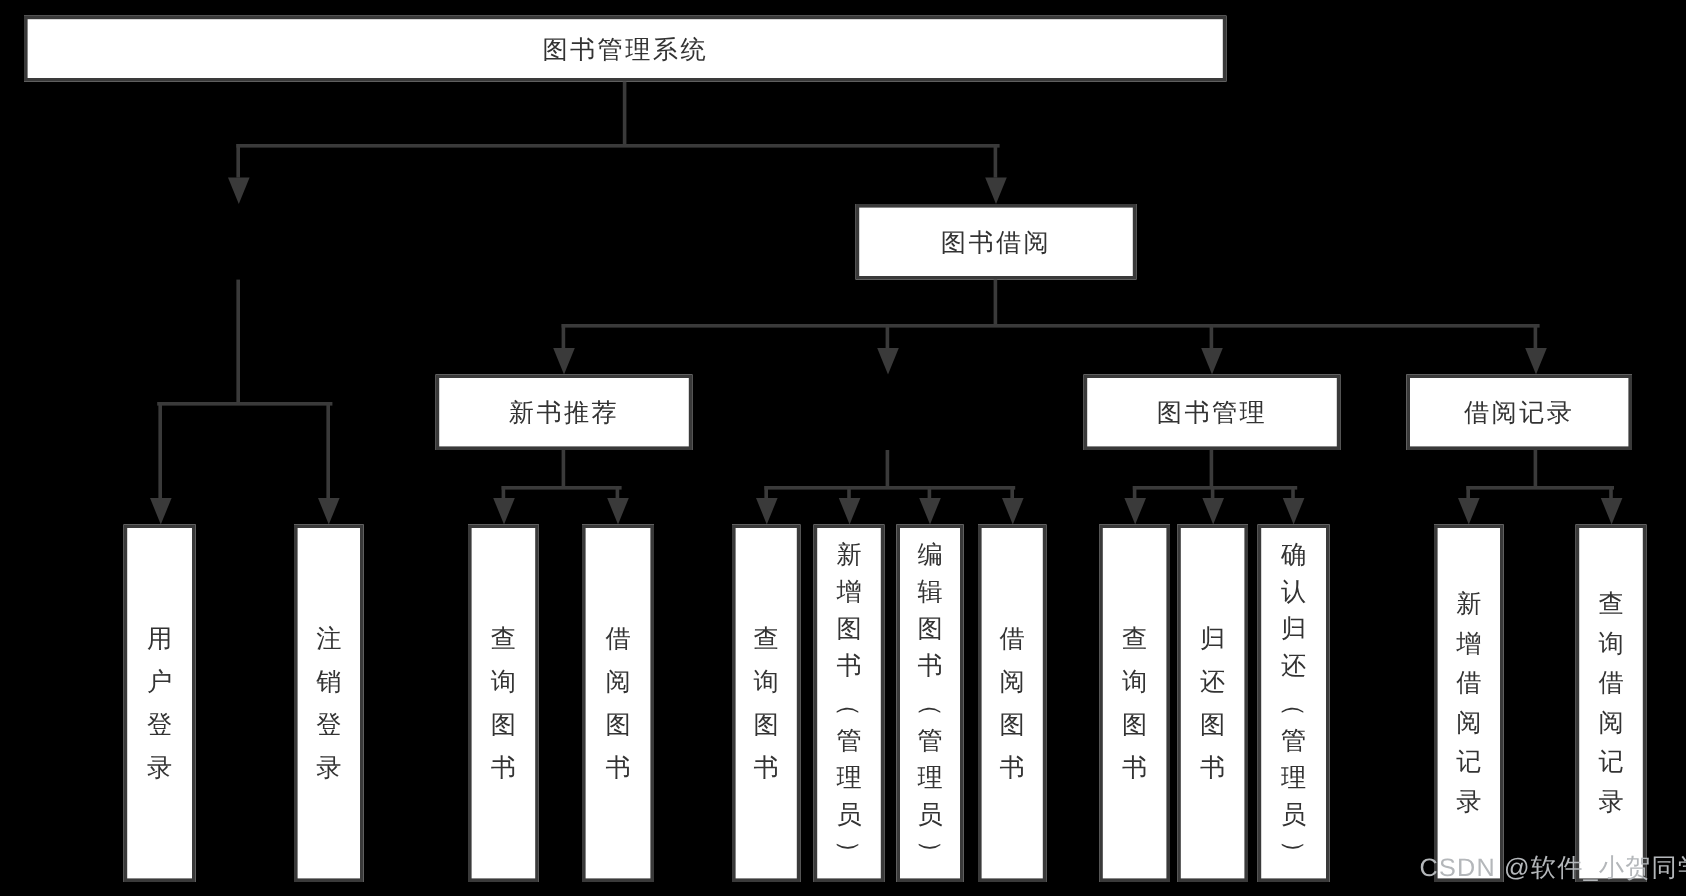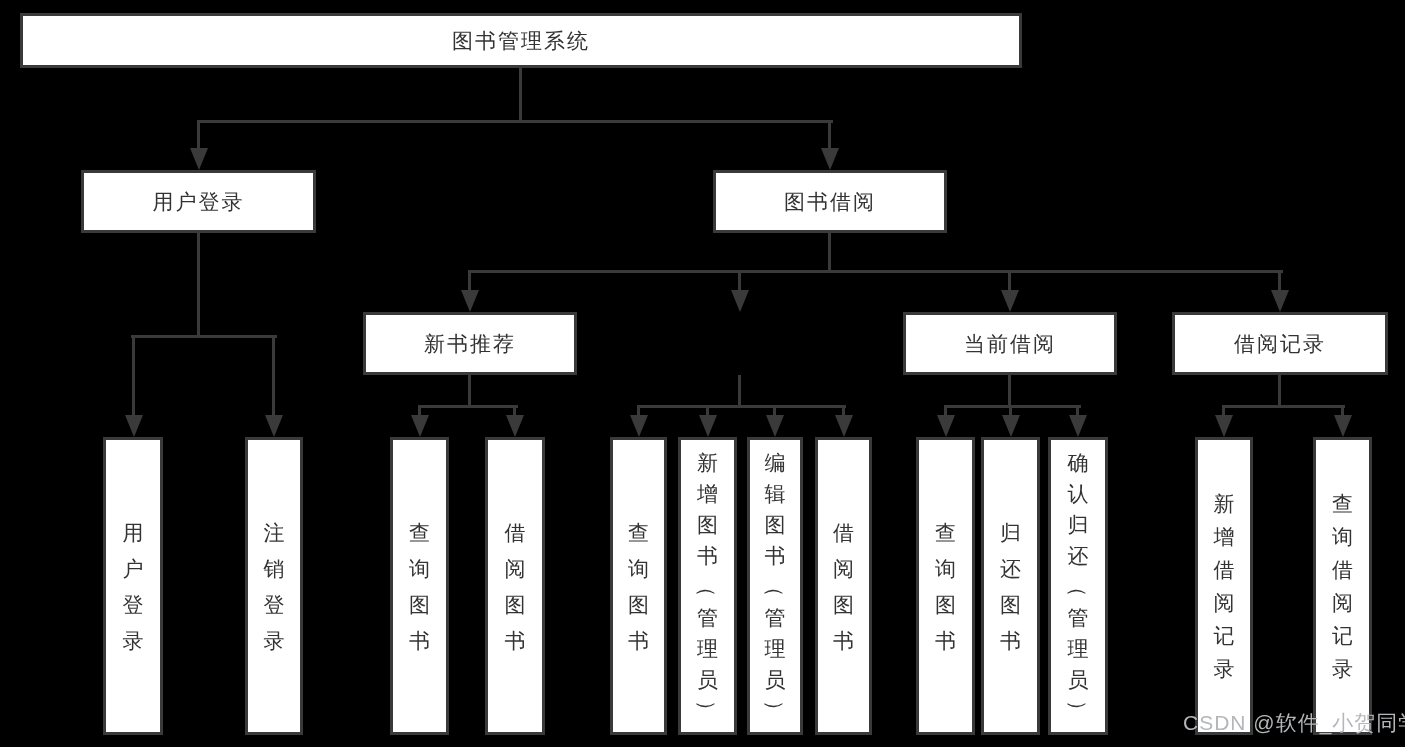"用户登录" div.hbox { html: <div>用户登录</div> -> none }
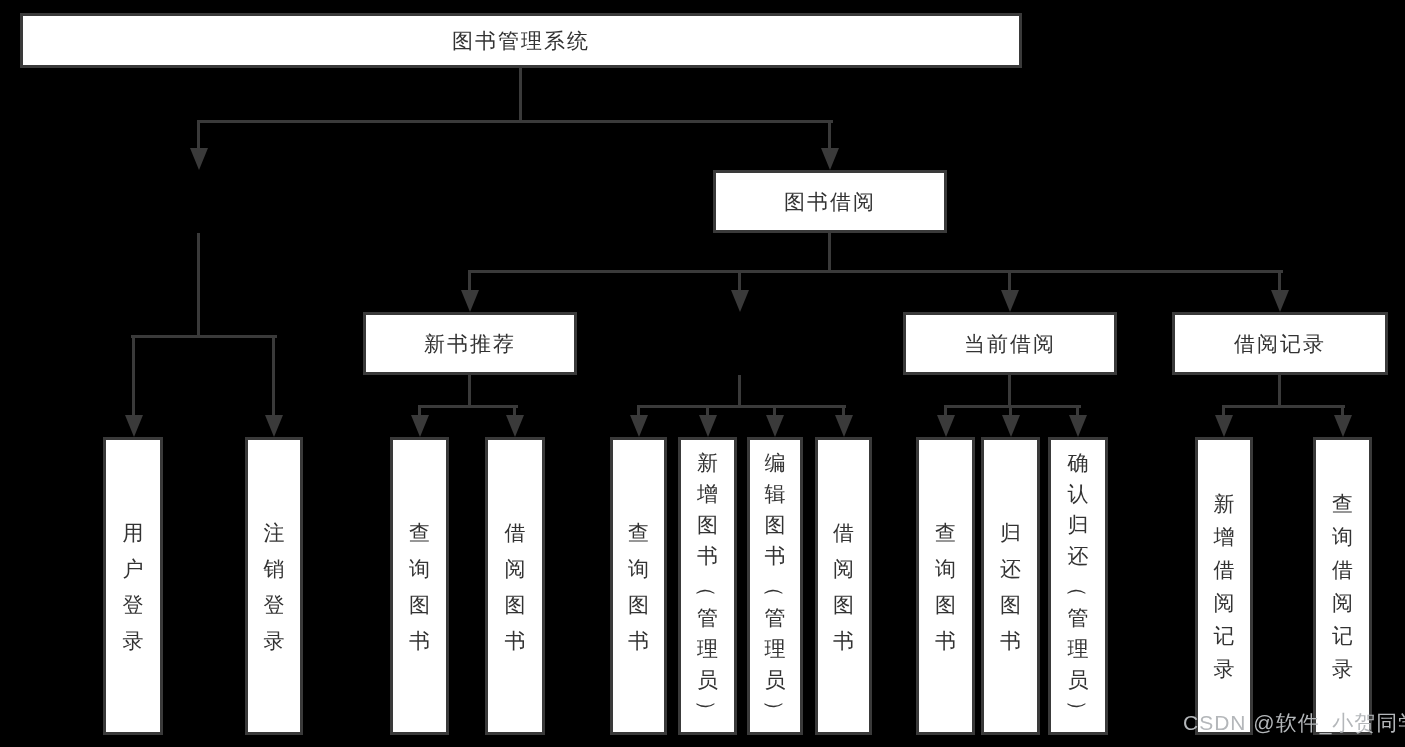"当前借阅" div.hbox { text: 当前借阅 -> 图书管理 }
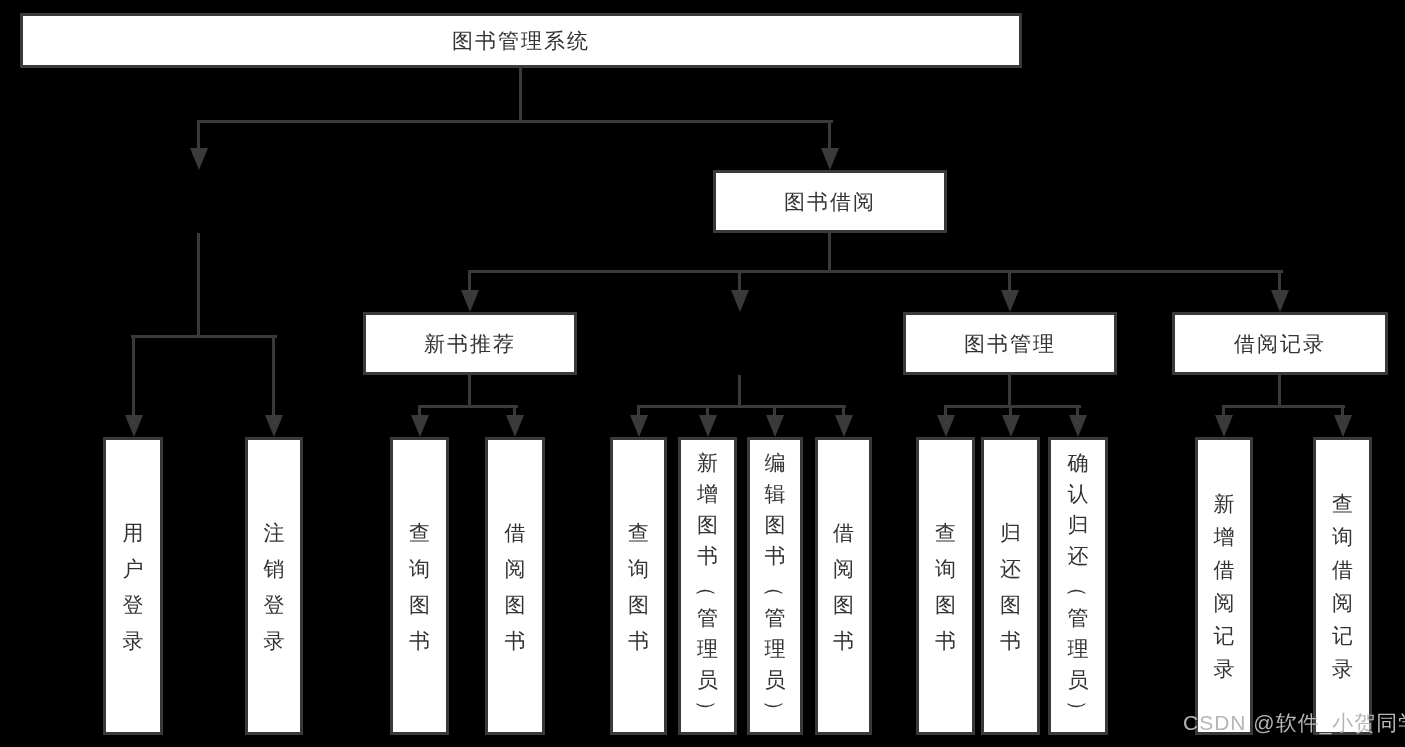"借阅记录" div.hbox { width: 216px -> 188px }
